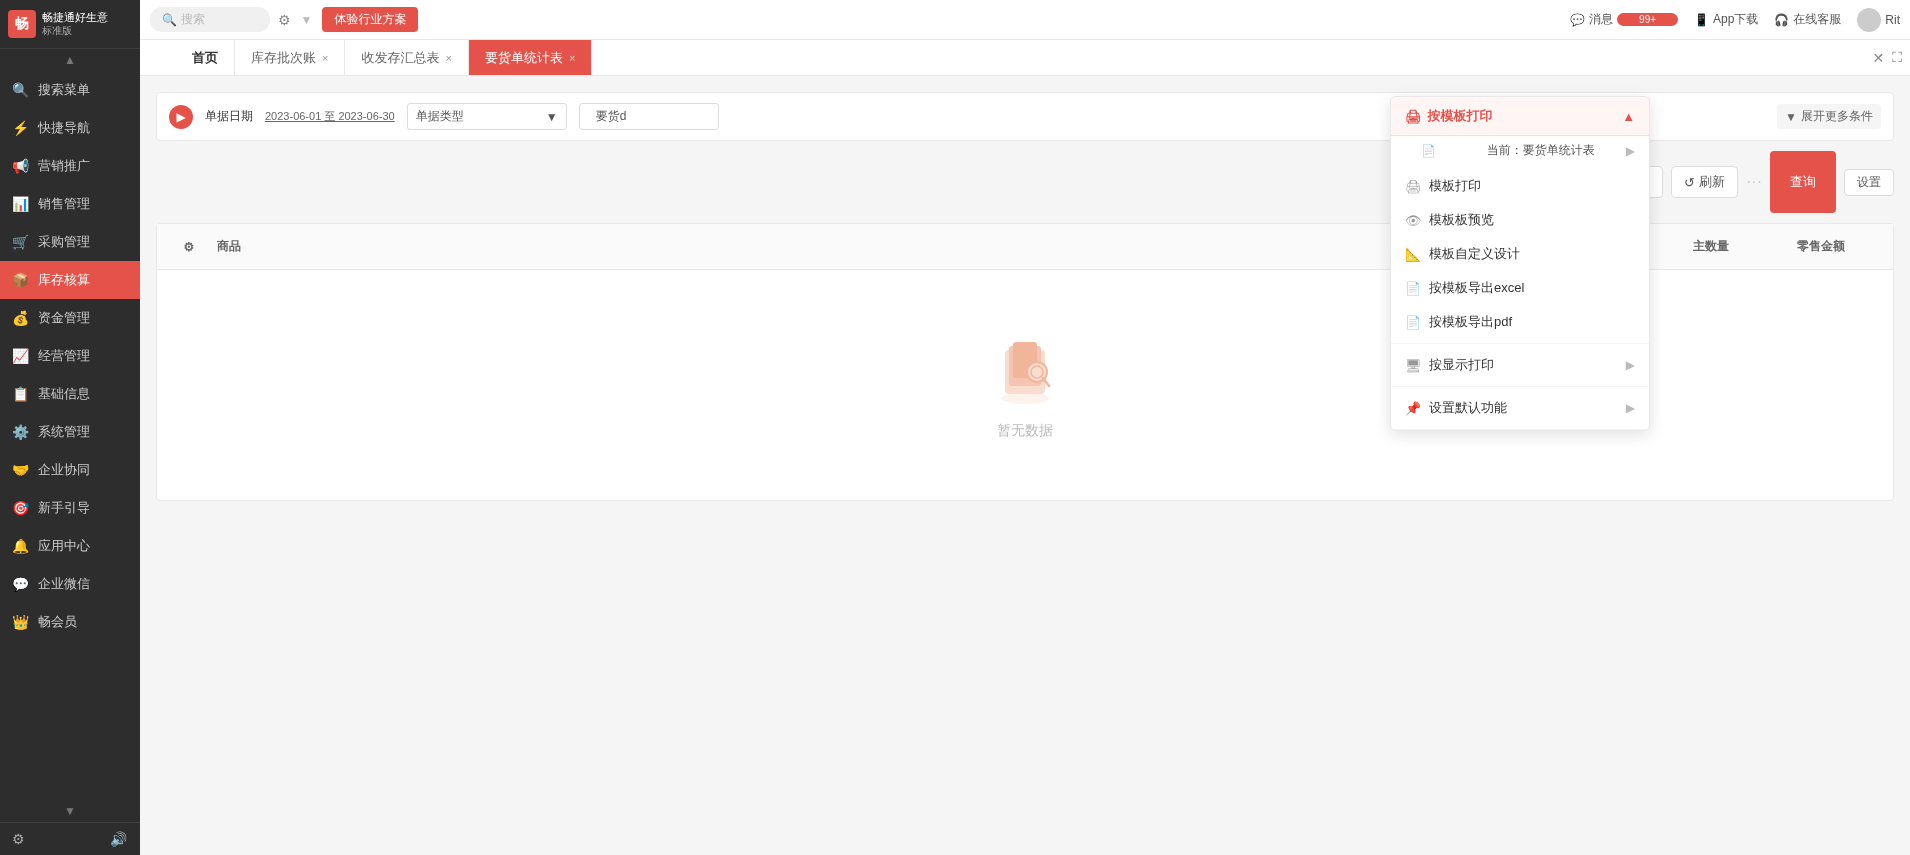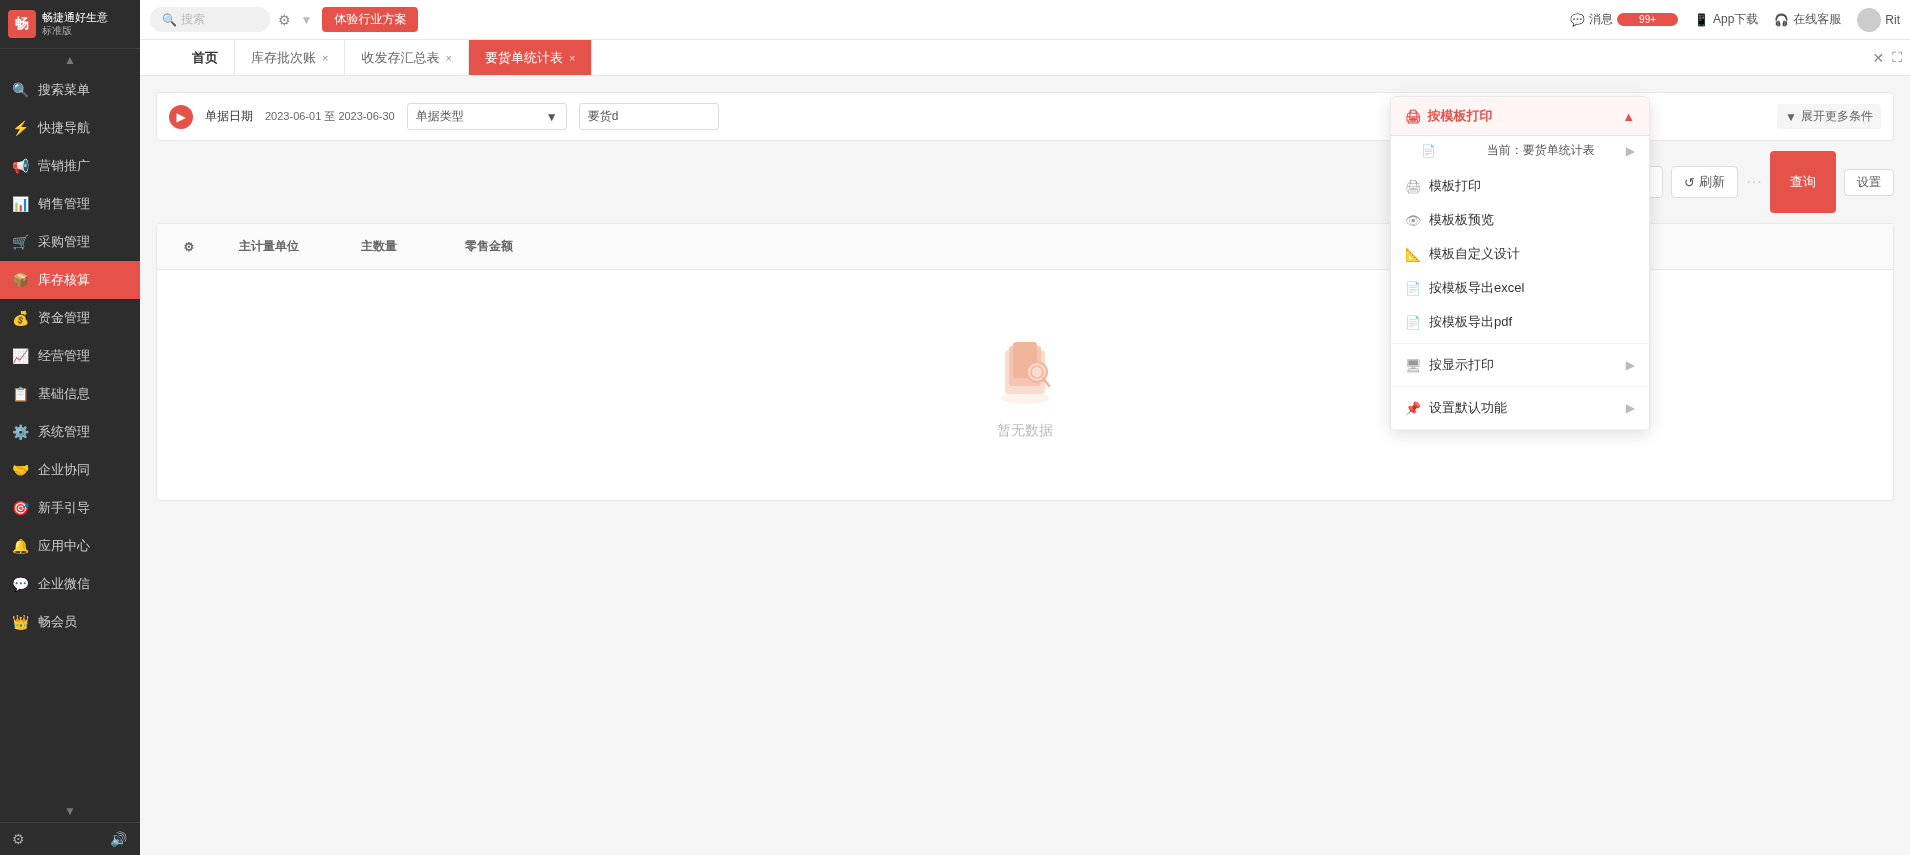"2023-06-01 至 2023-06-30" .date-range { text-decoration: none -> underline }
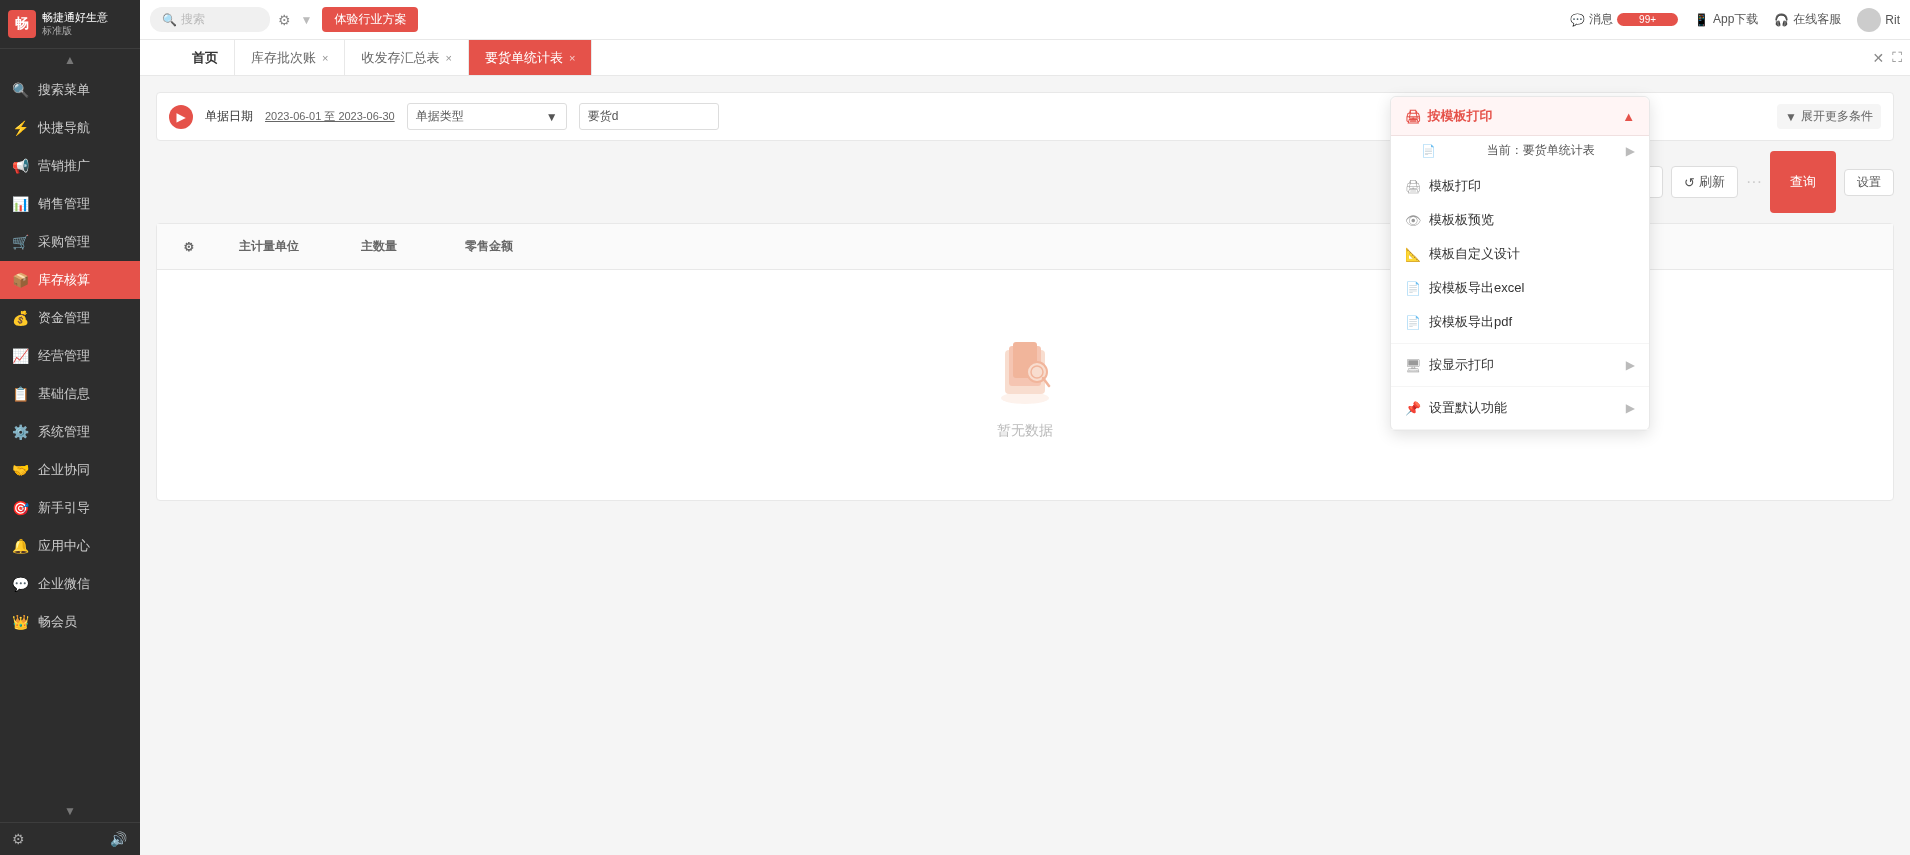"要货d" .filter-tag-input { padding: 4px 8px -> 4px 16px }
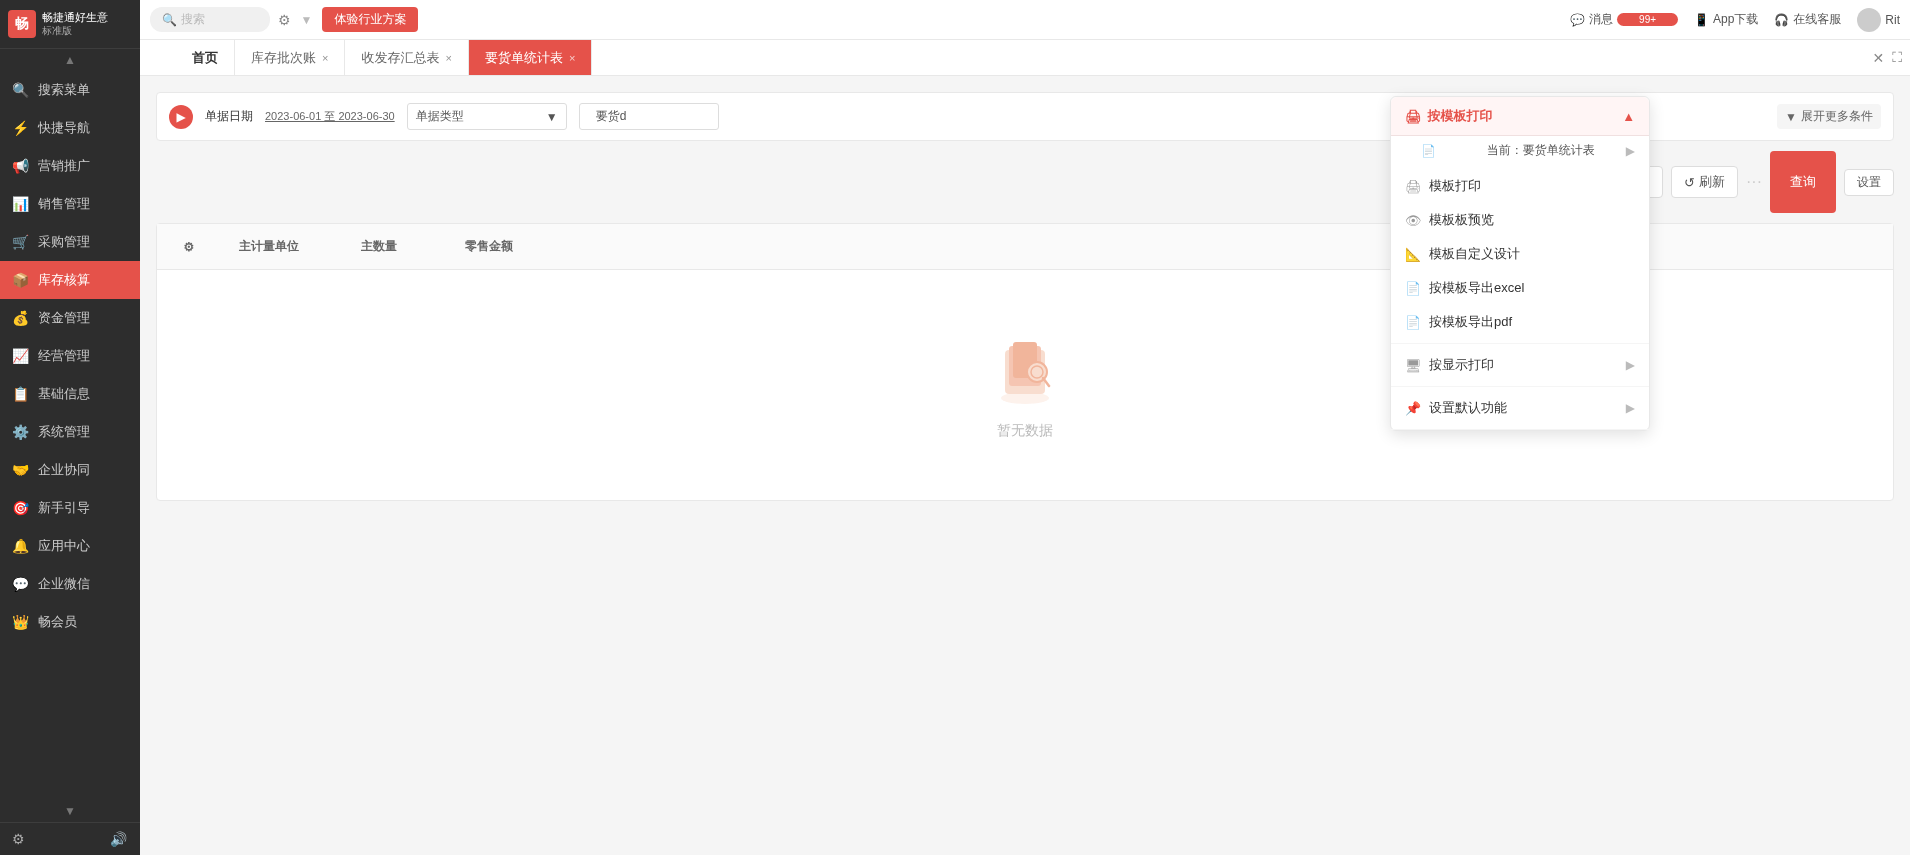"商品" div.th { html: none -> <div>商品</div> }
